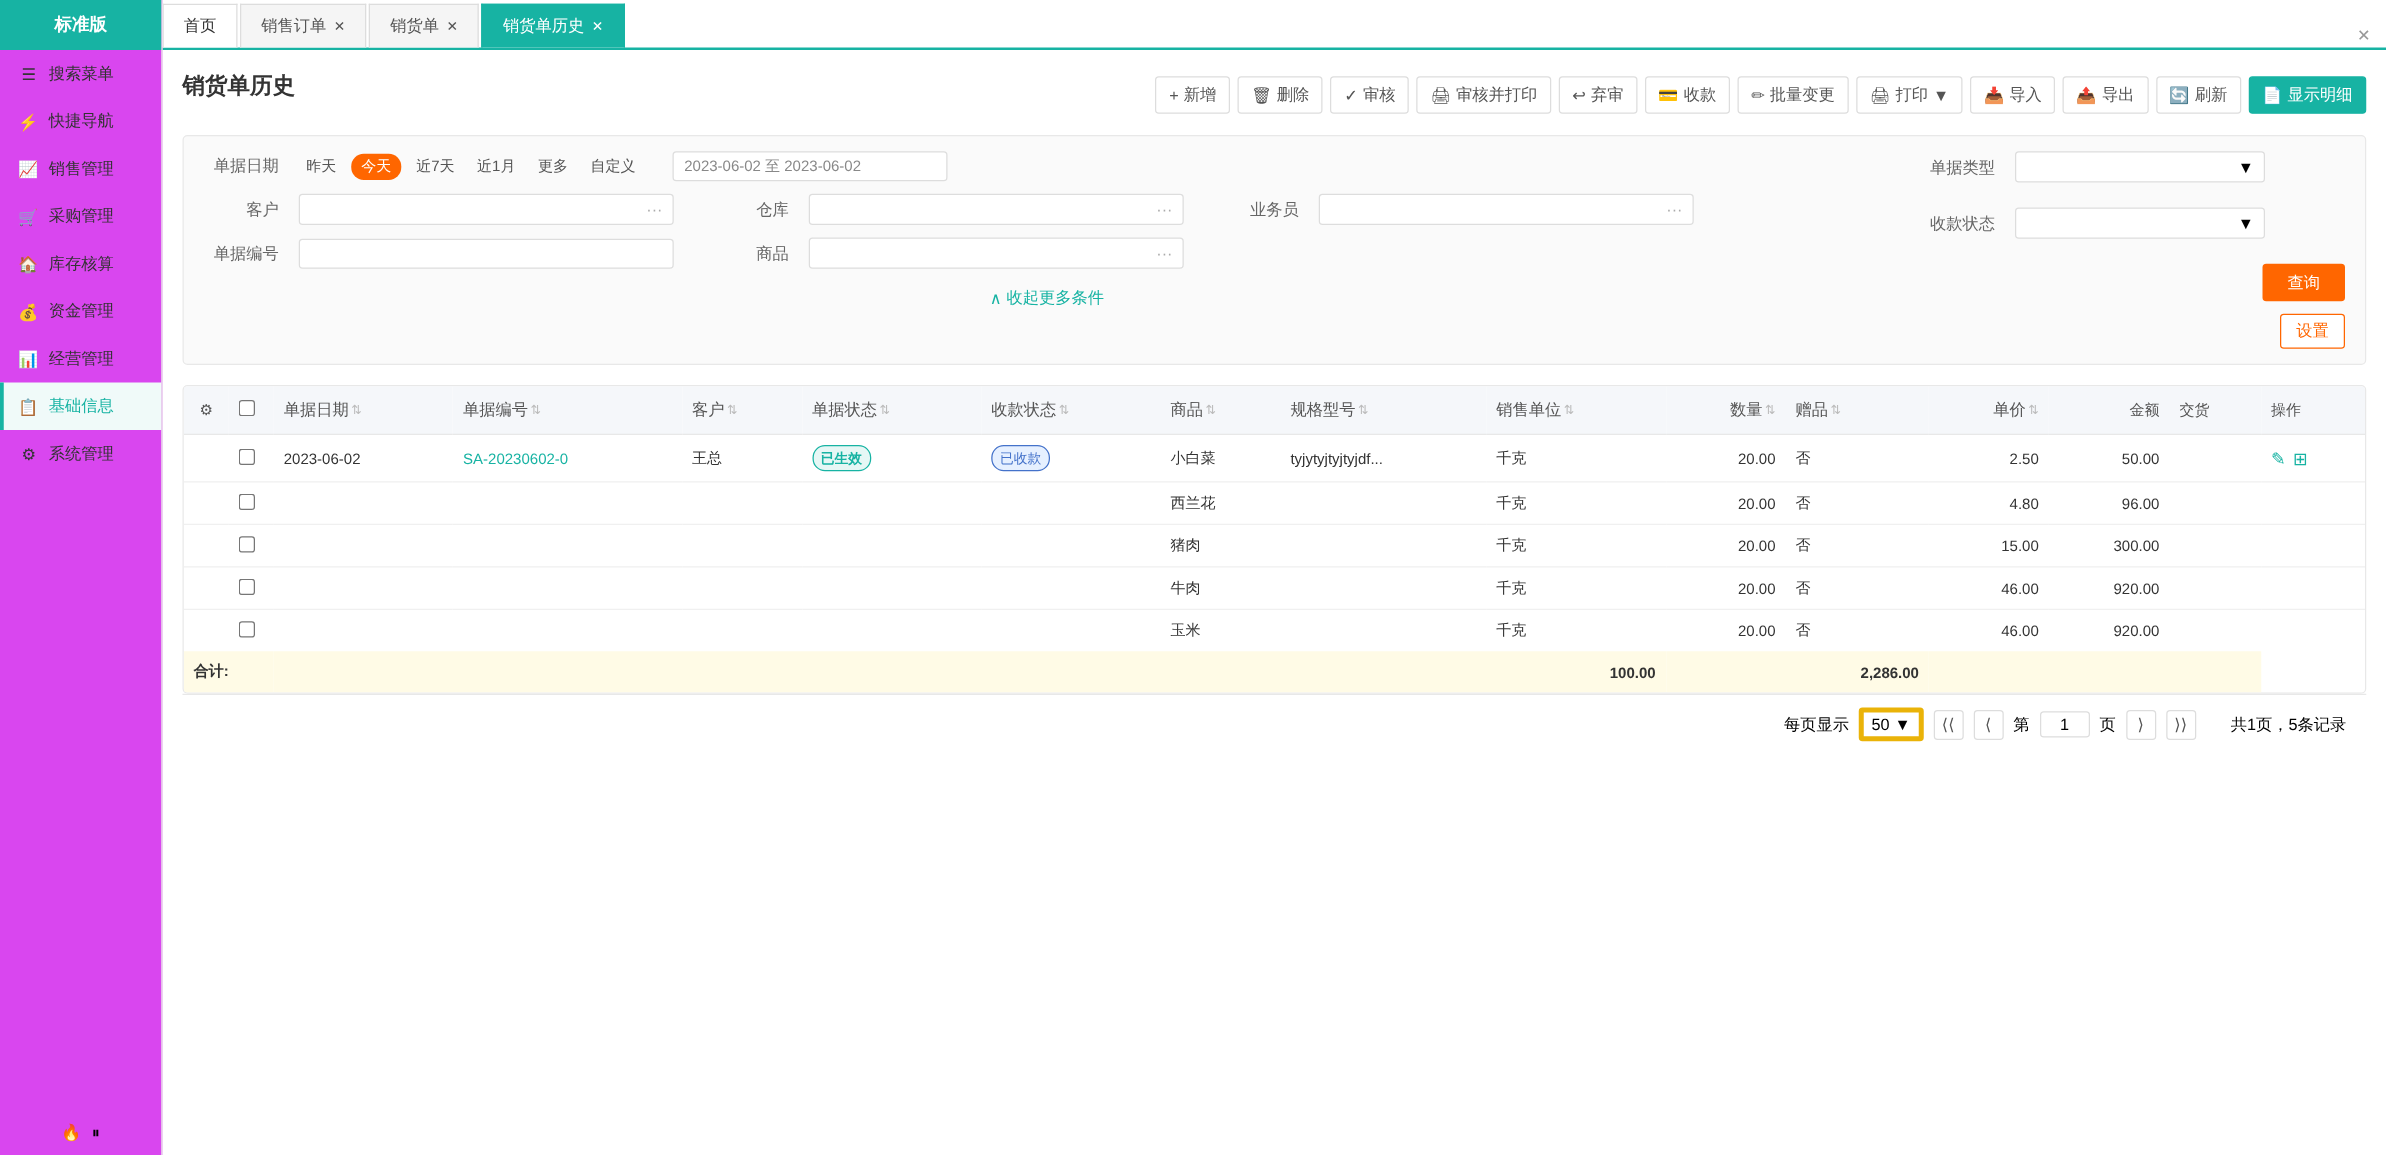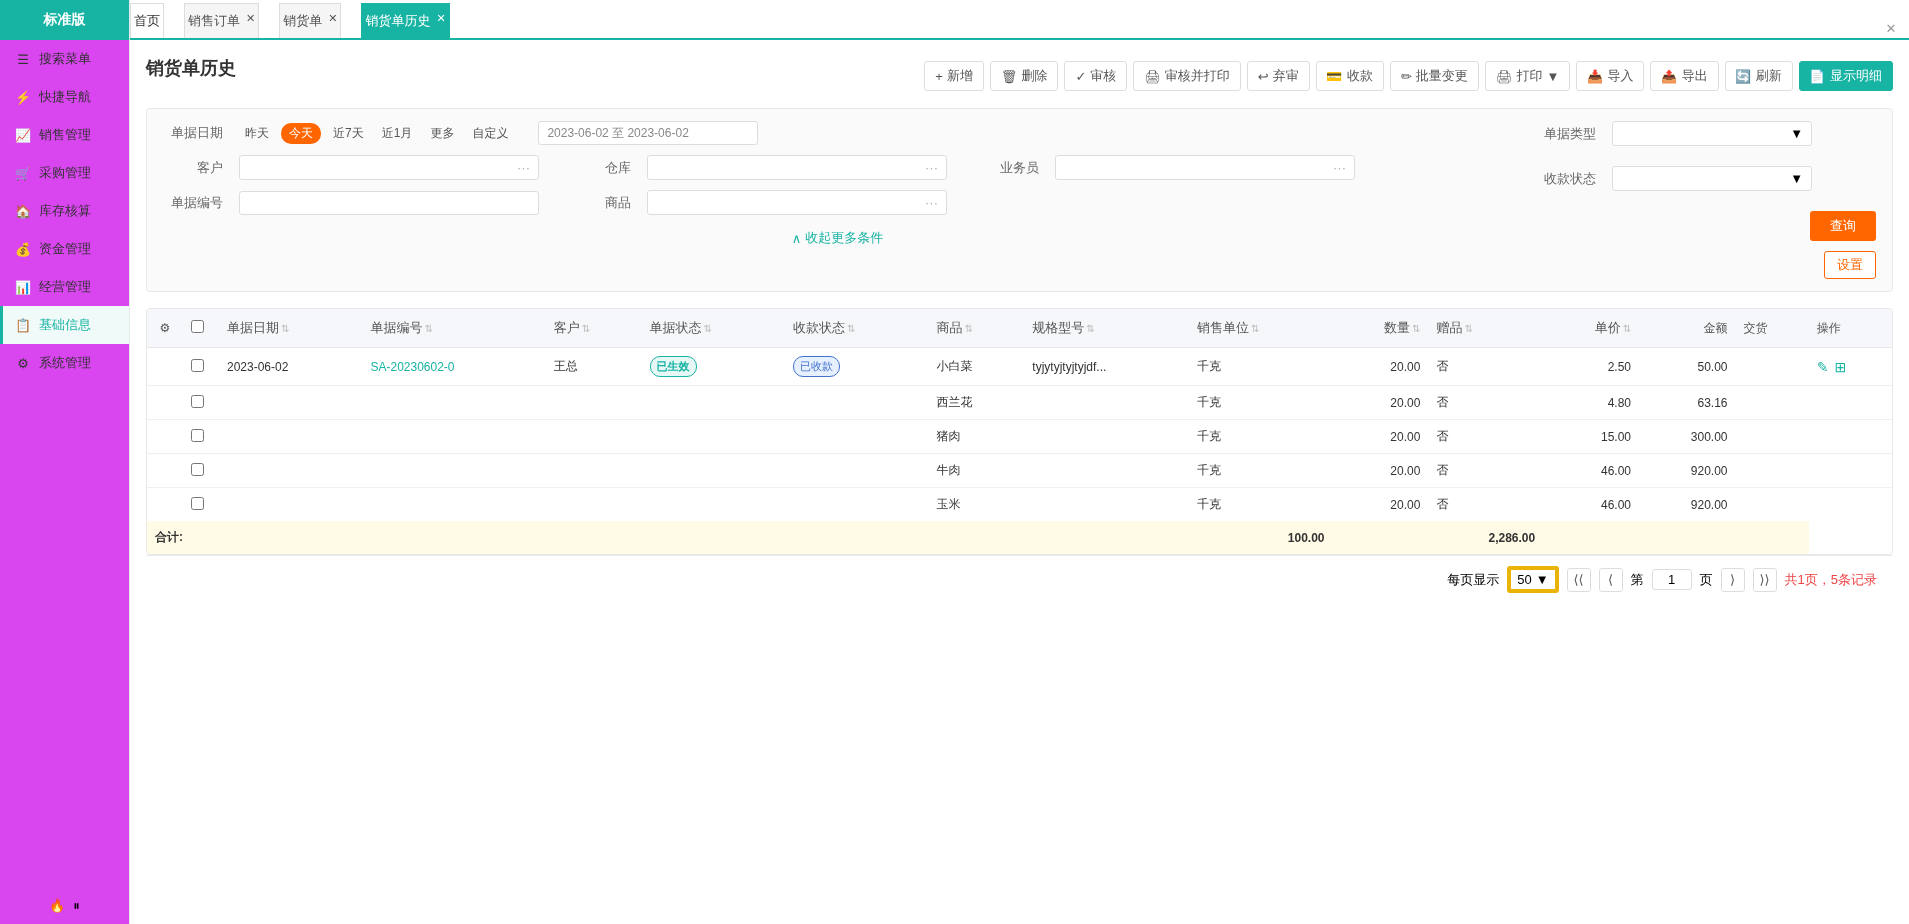"首页" .tab { align-items: flex-start -> center; margin-right: 20px -> 2px; padding: 8px 3px -> 8px 16px }
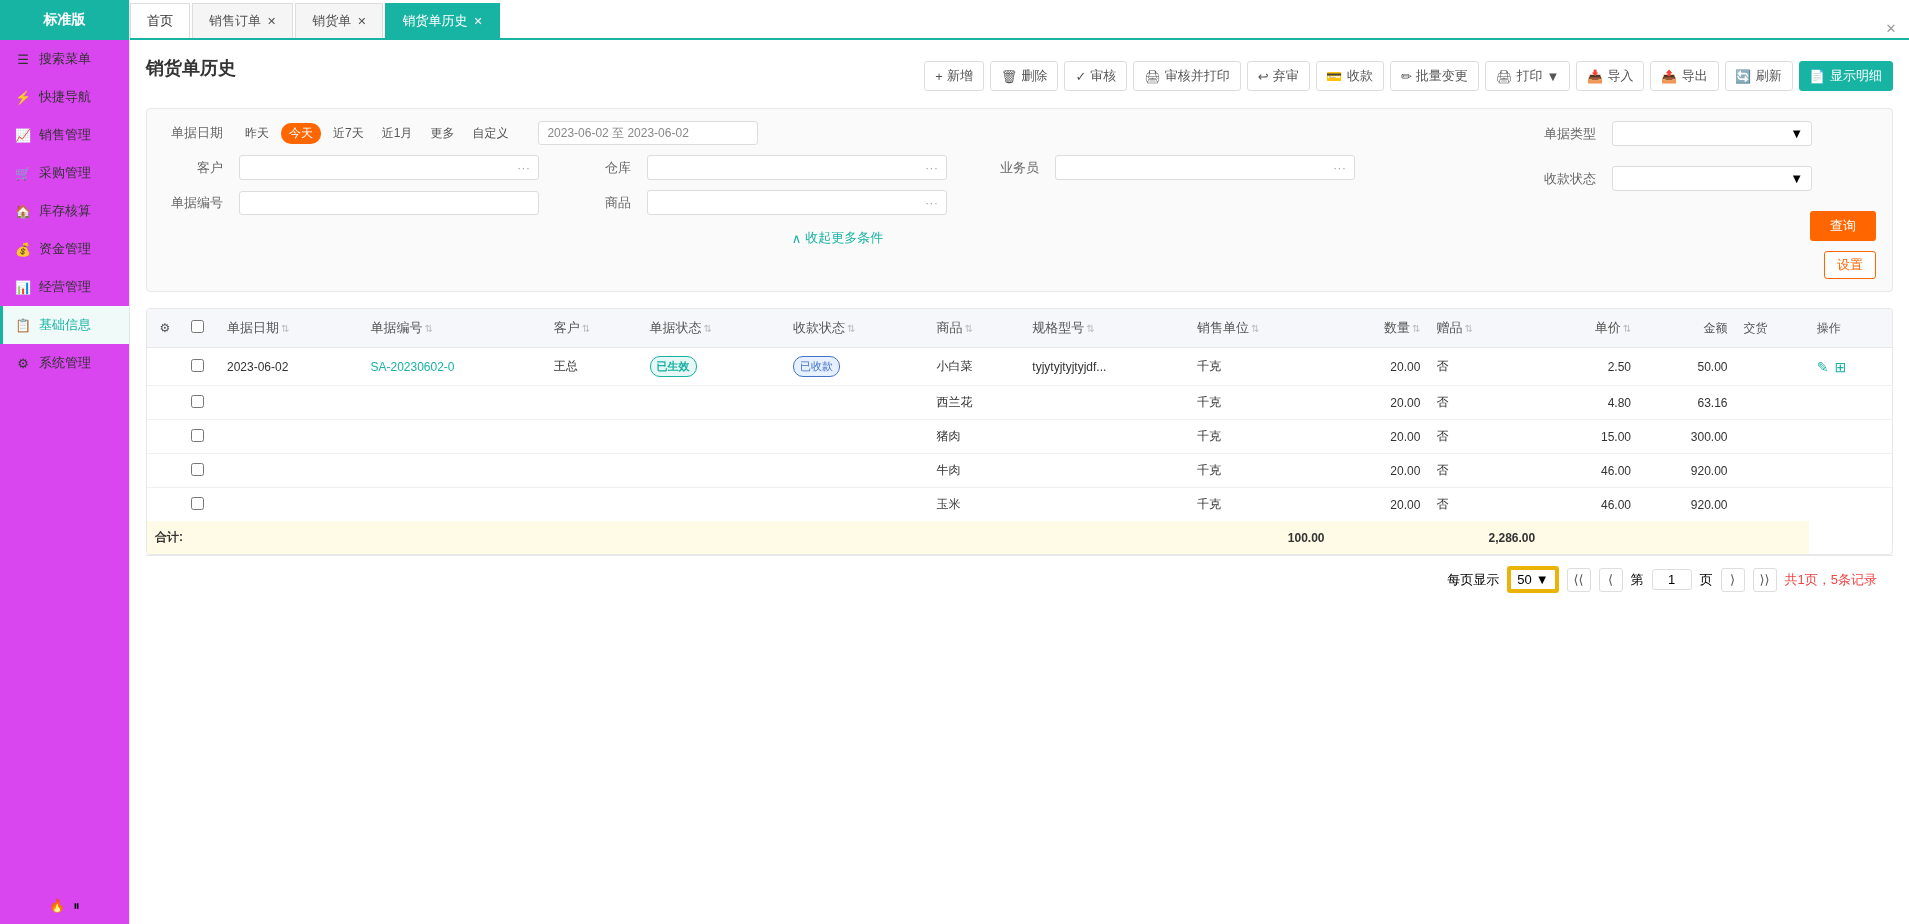"63.16" td { text: 63.16 -> 96.00 }
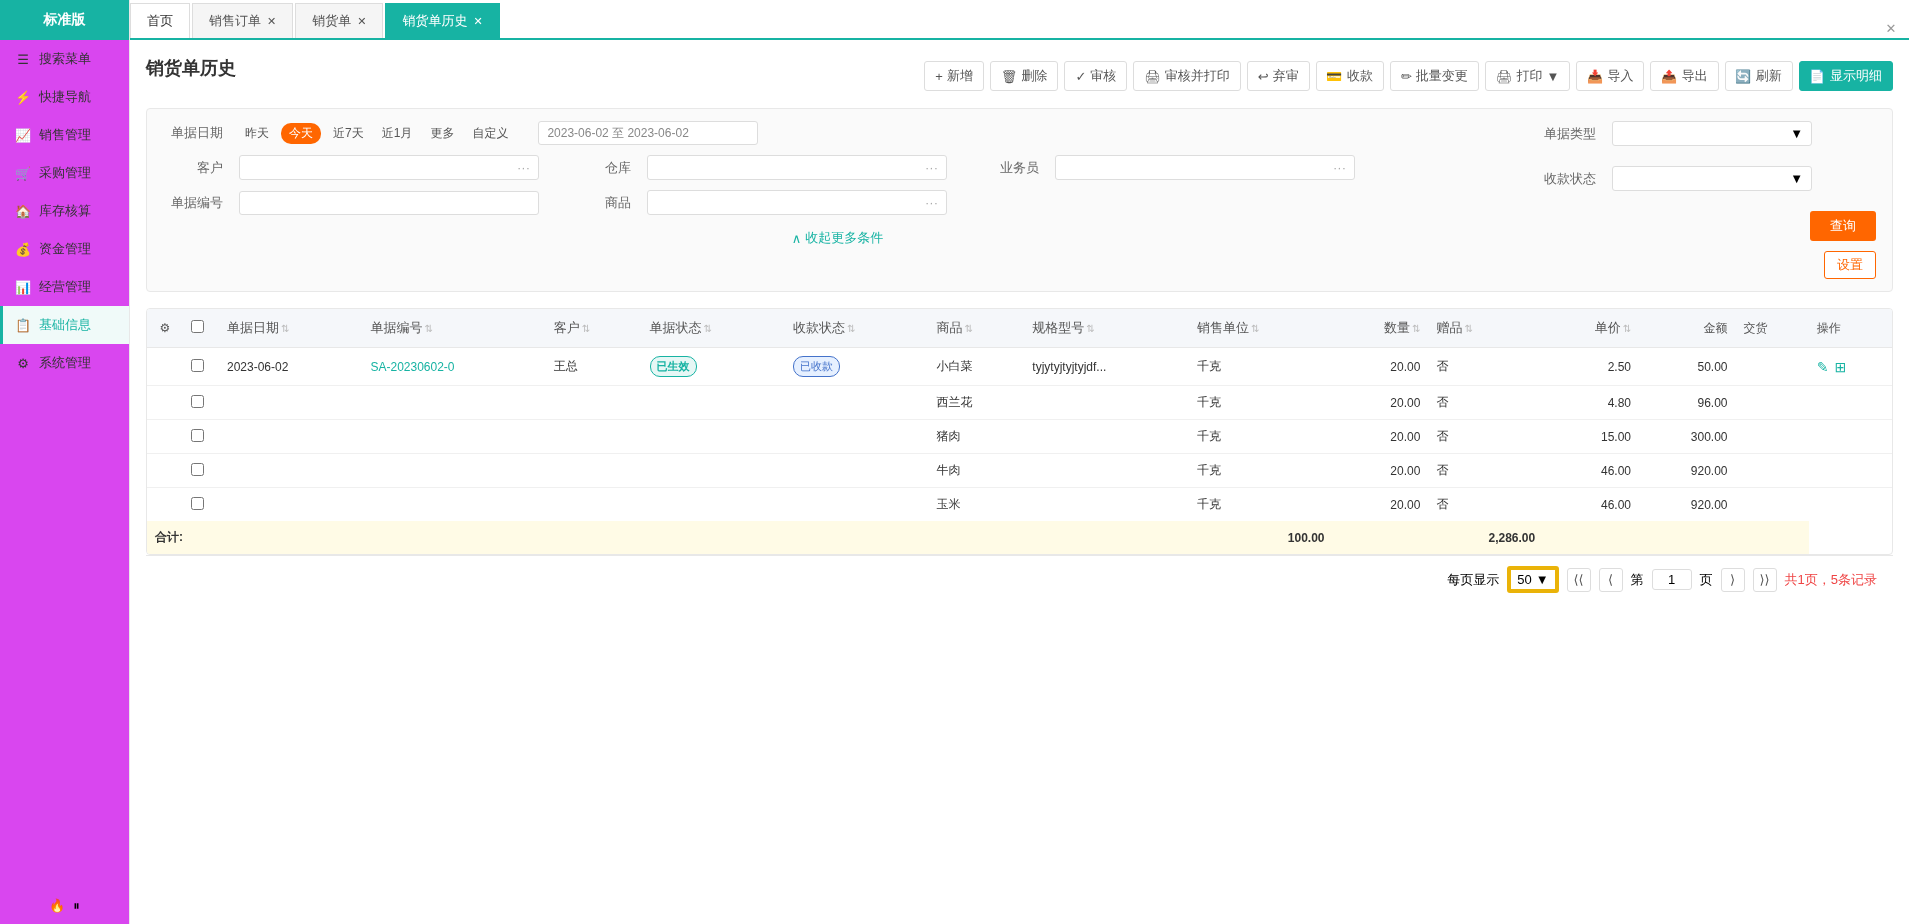"共1页，5条记录" span { color: #ef4444 -> #000000; margin-left: 0 -> 20px }
